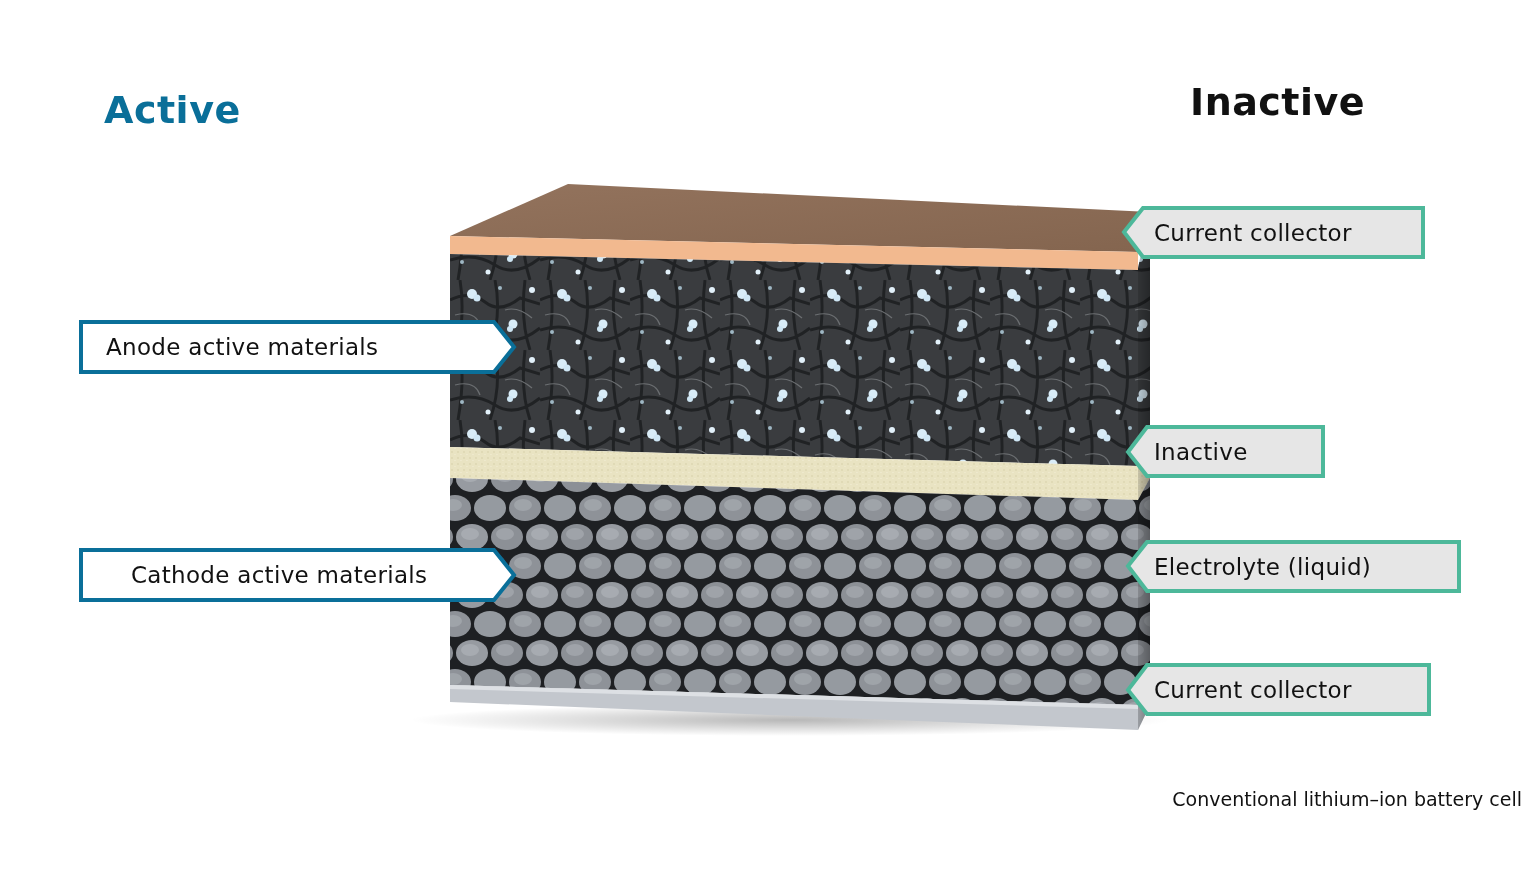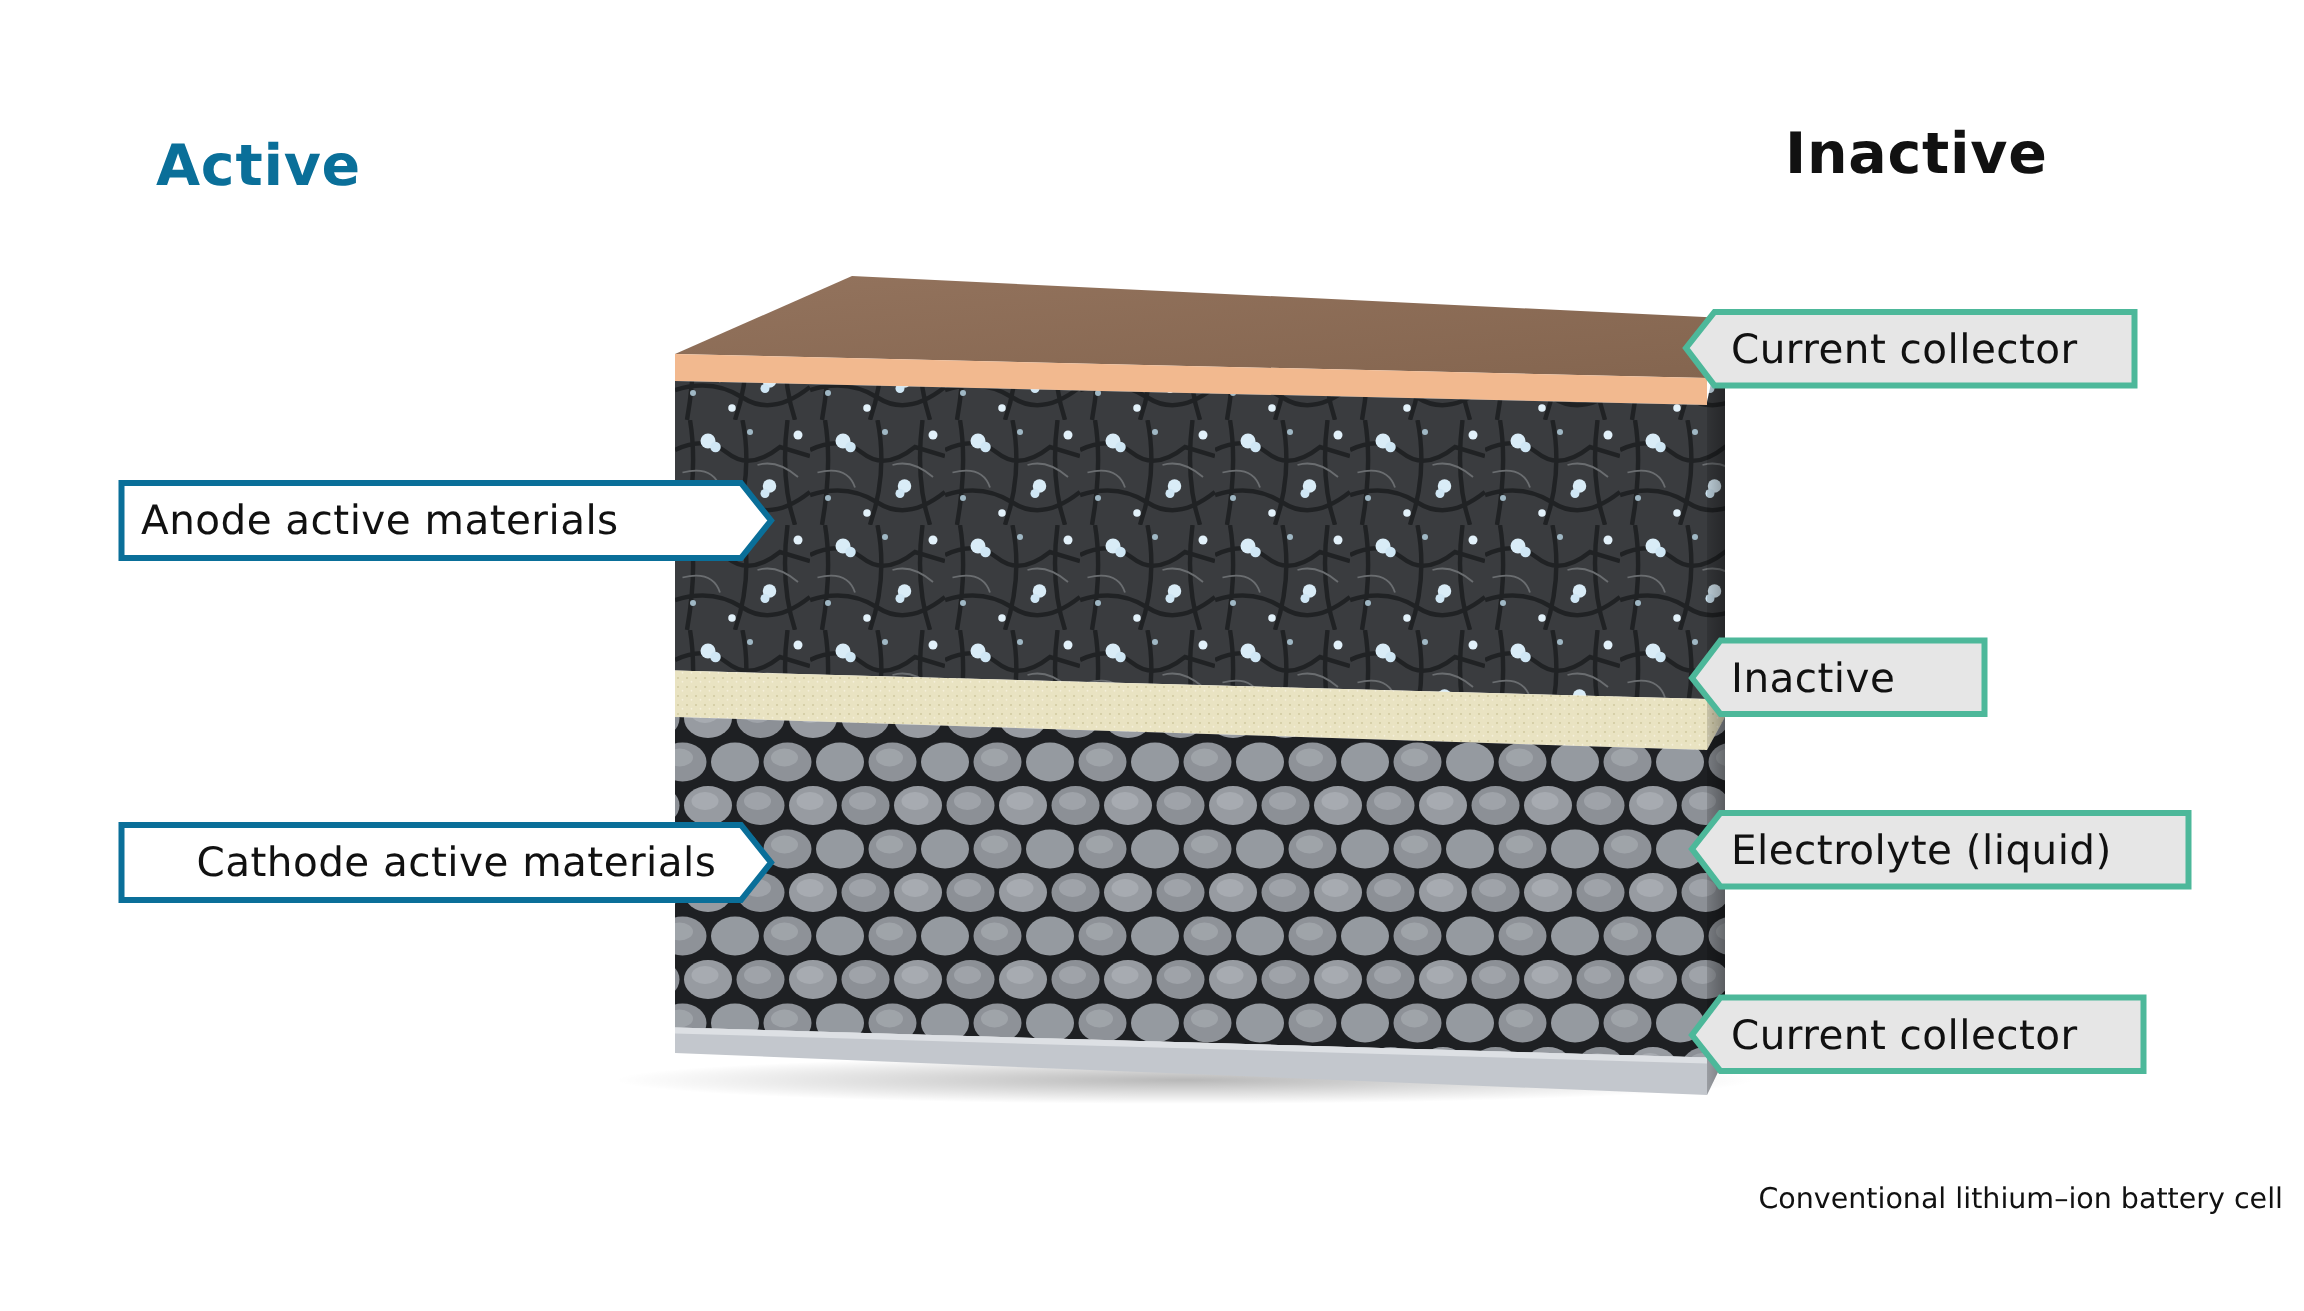"Current collector" .label { font-size: 27px -> 23px }
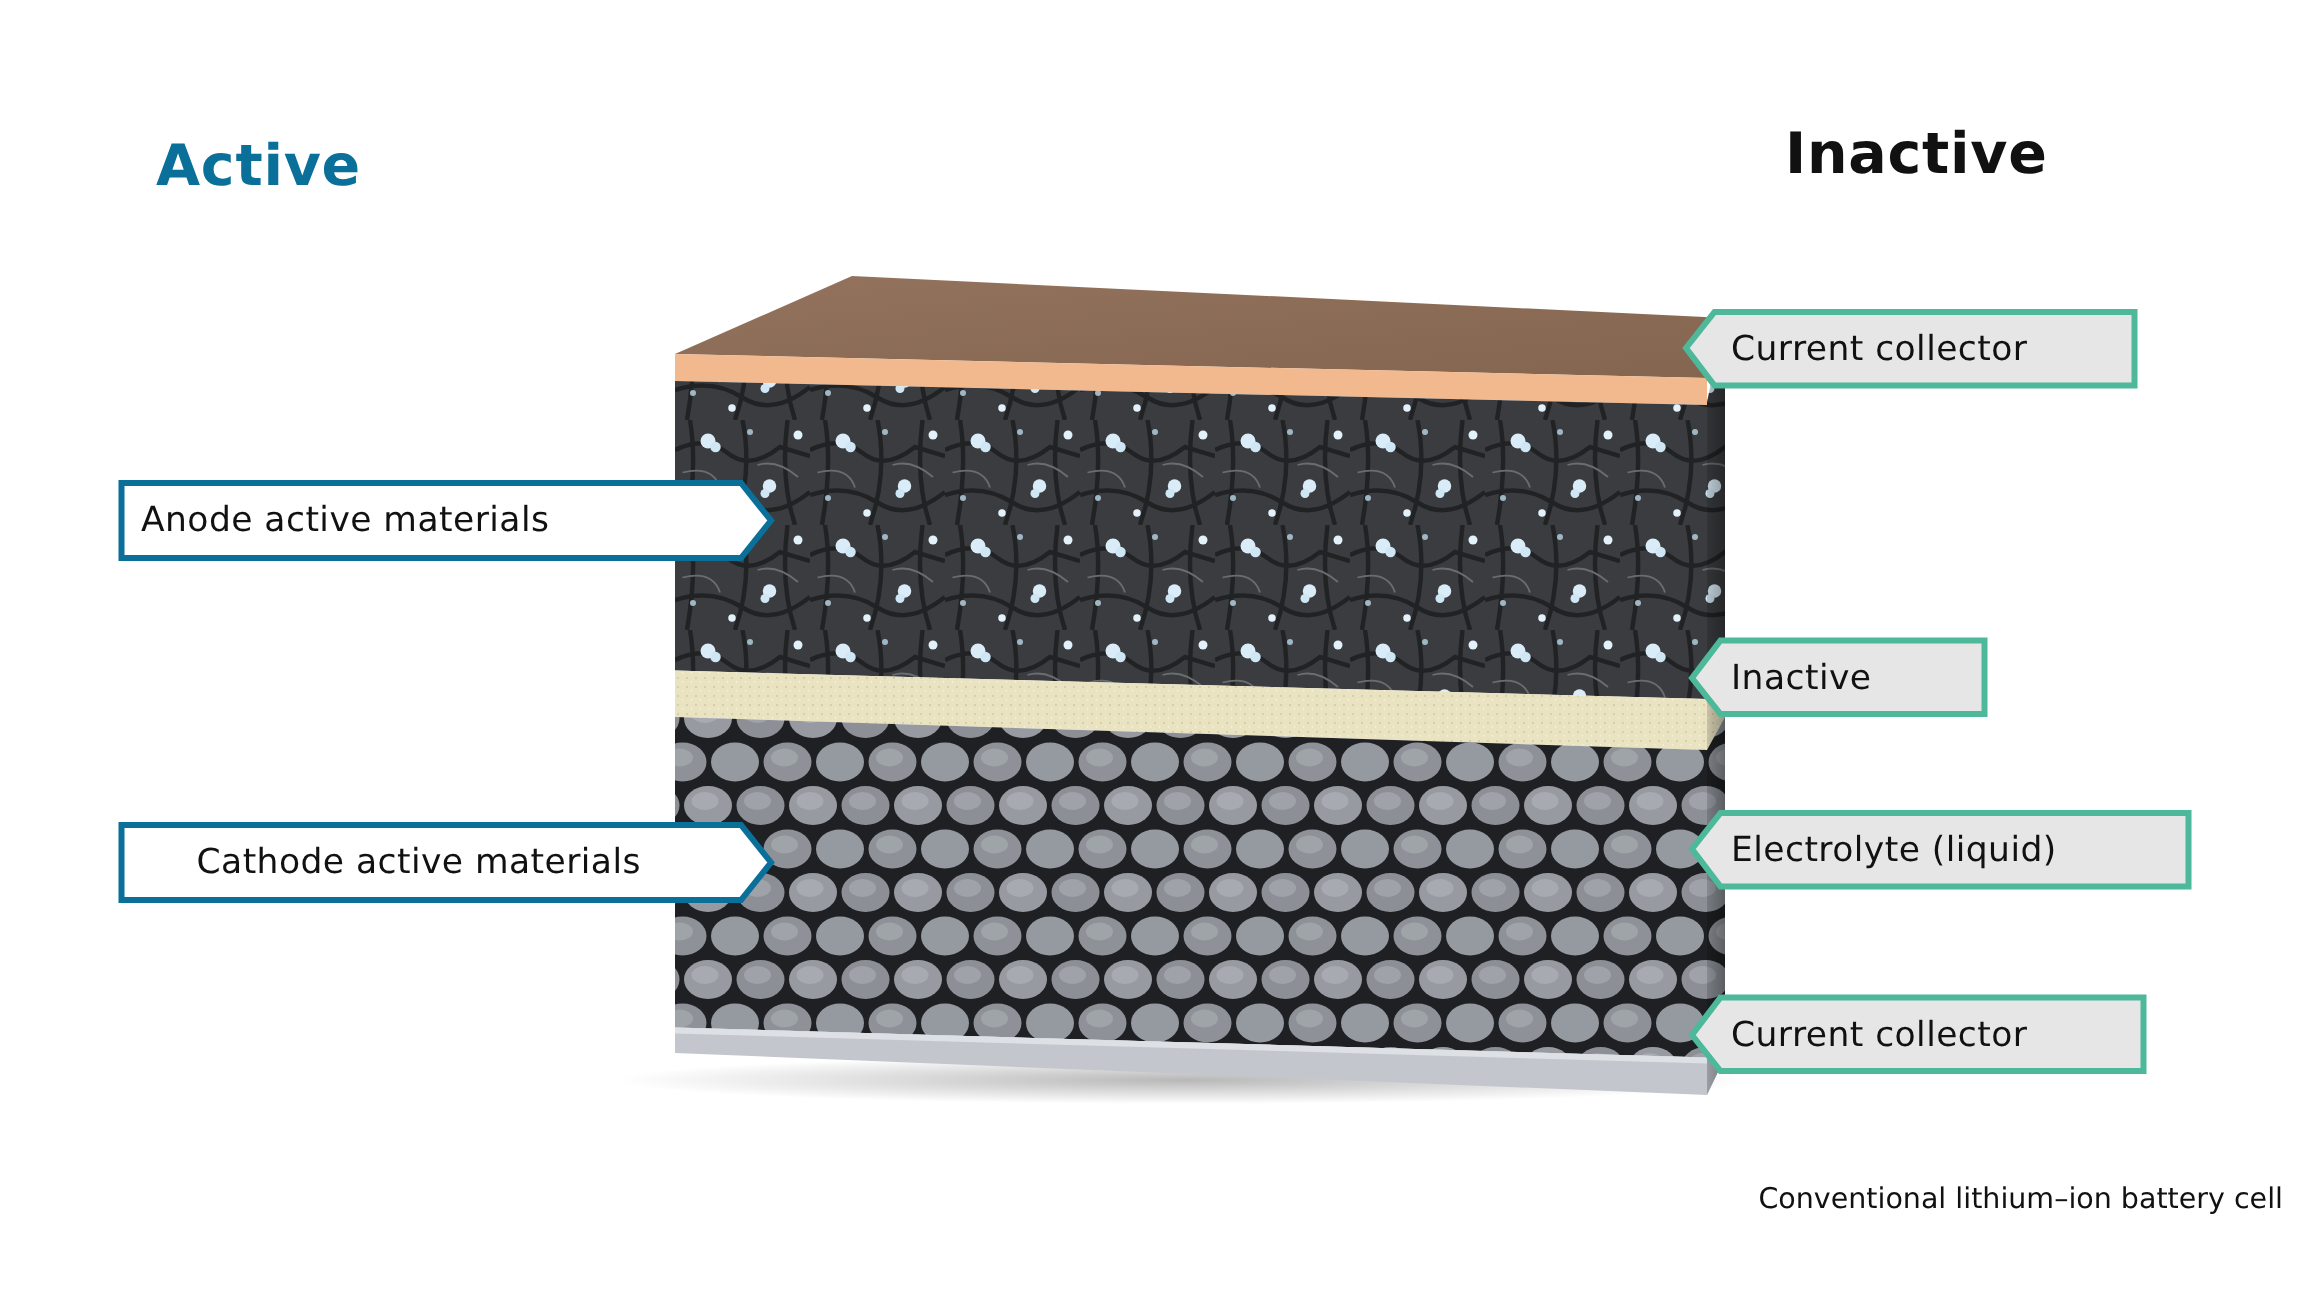"Anode active materials" div.label { left: 94px -> 106px }
